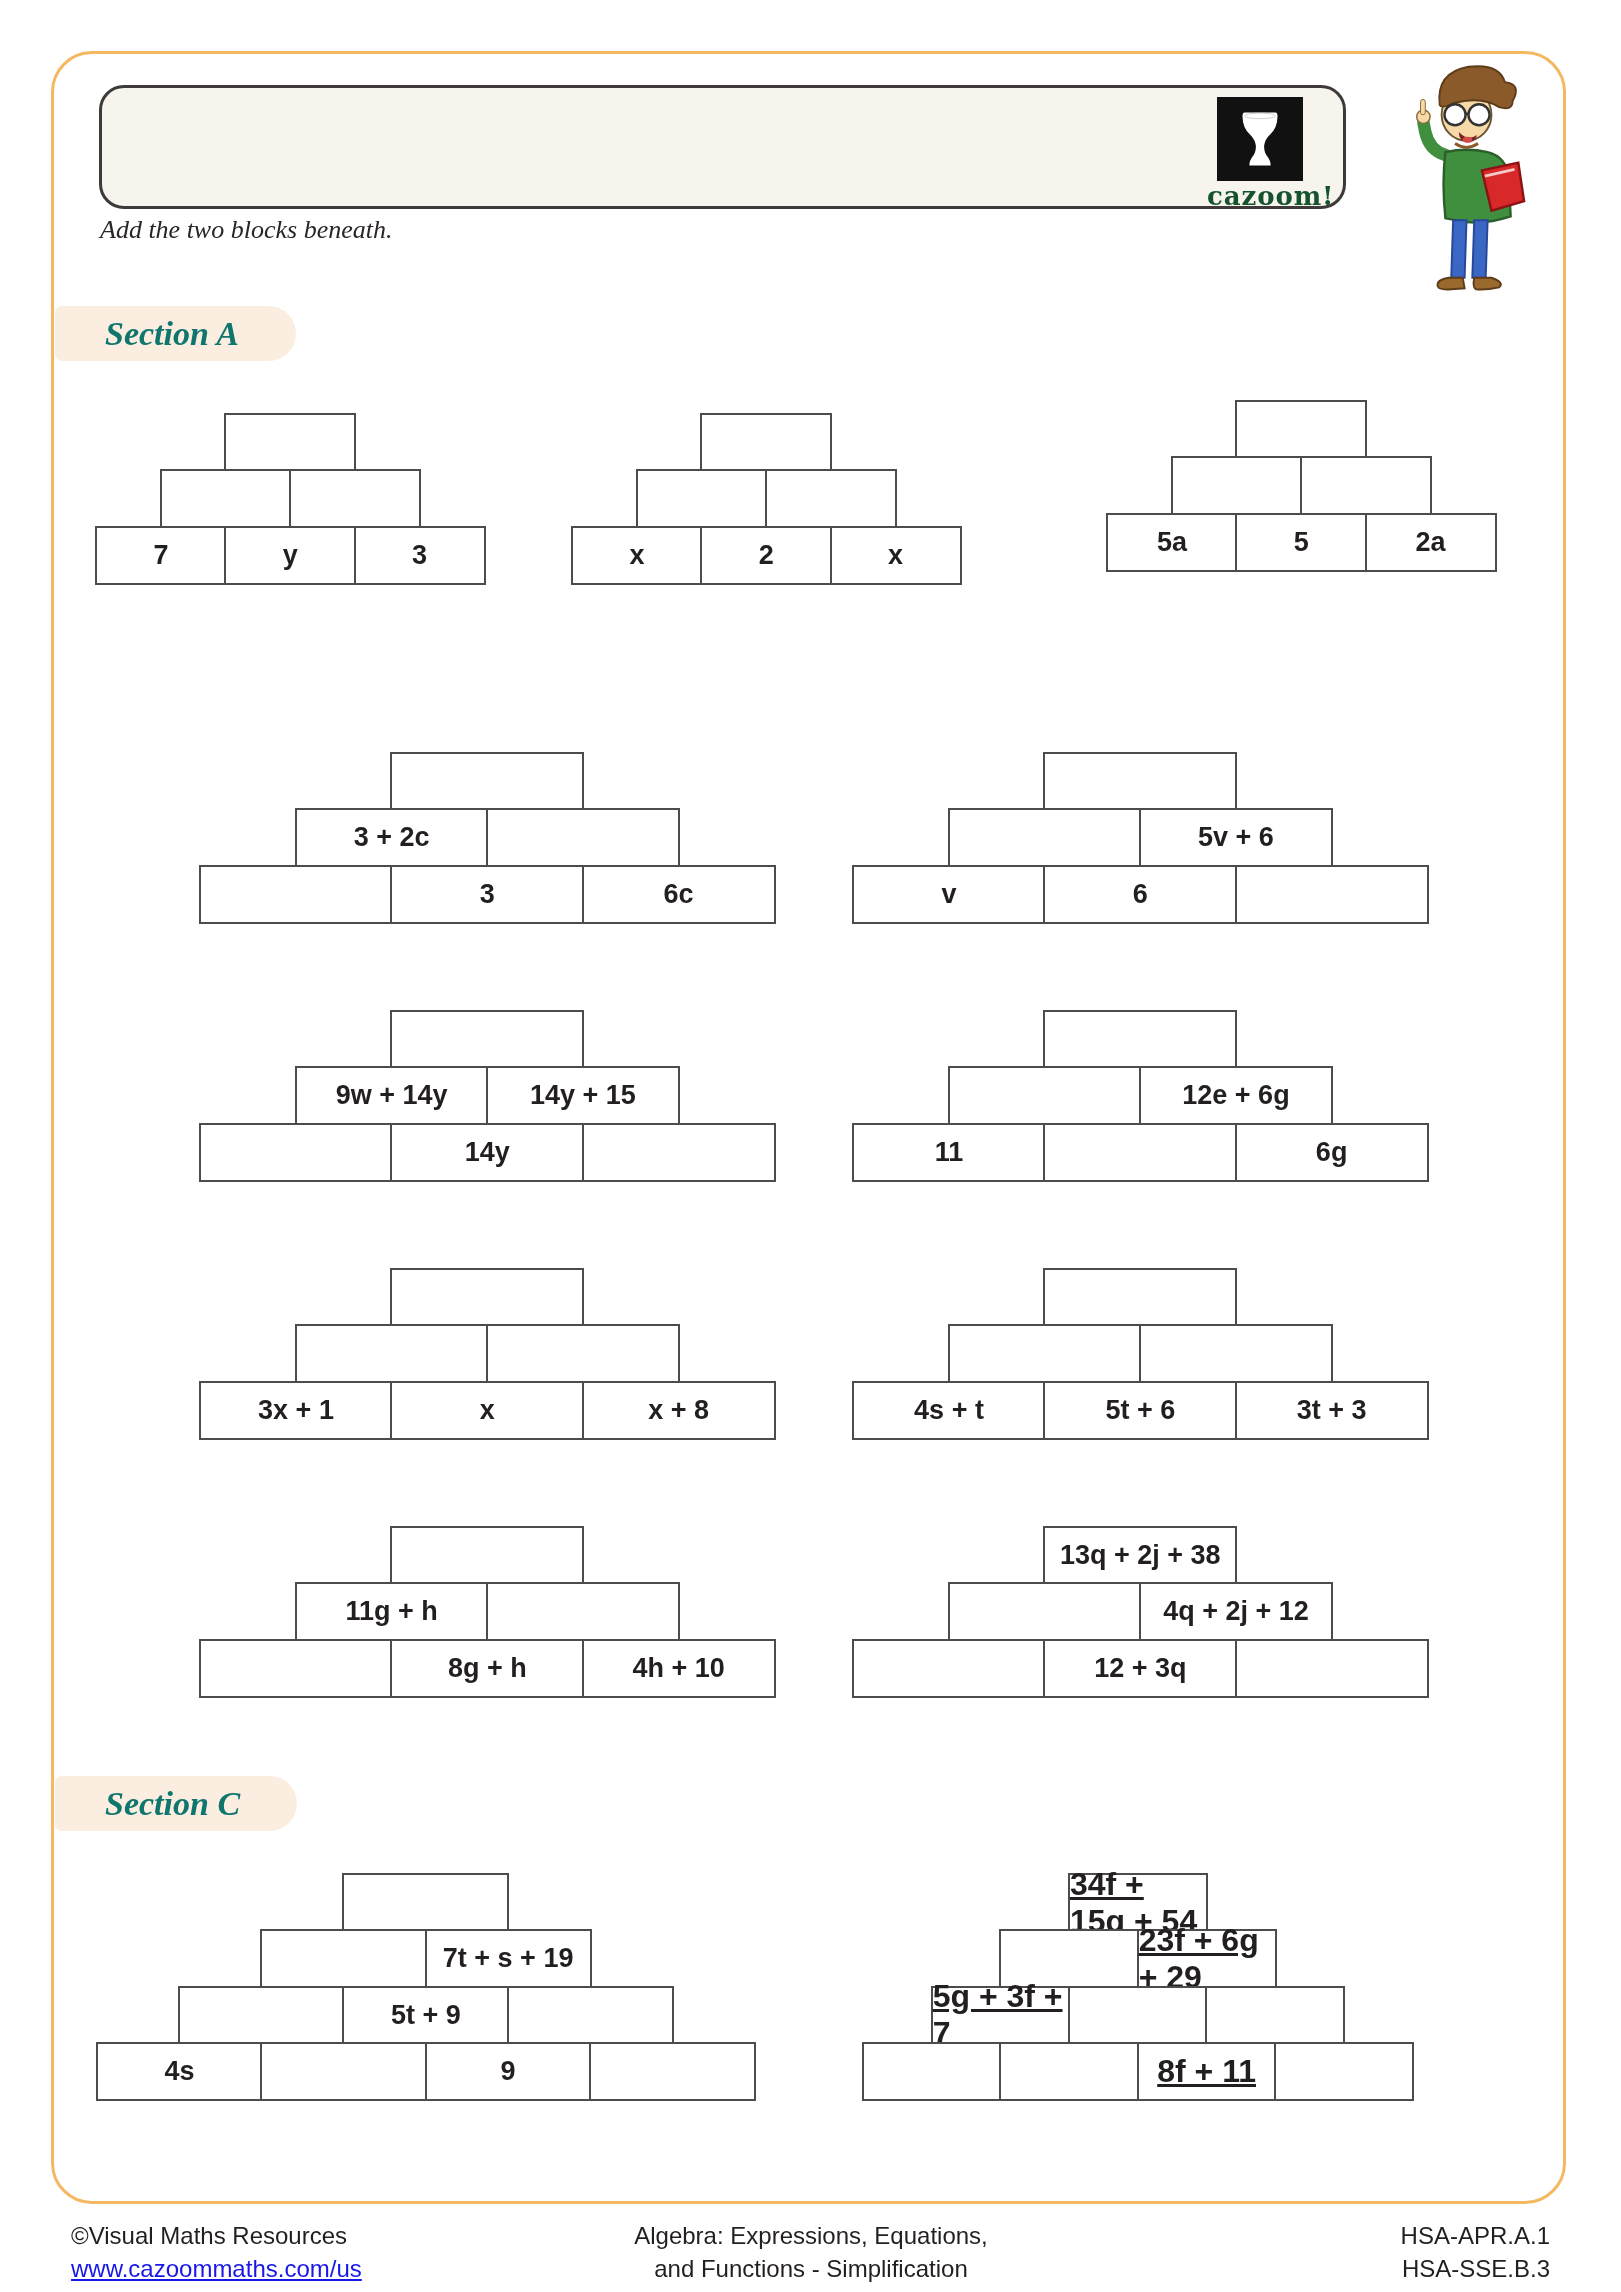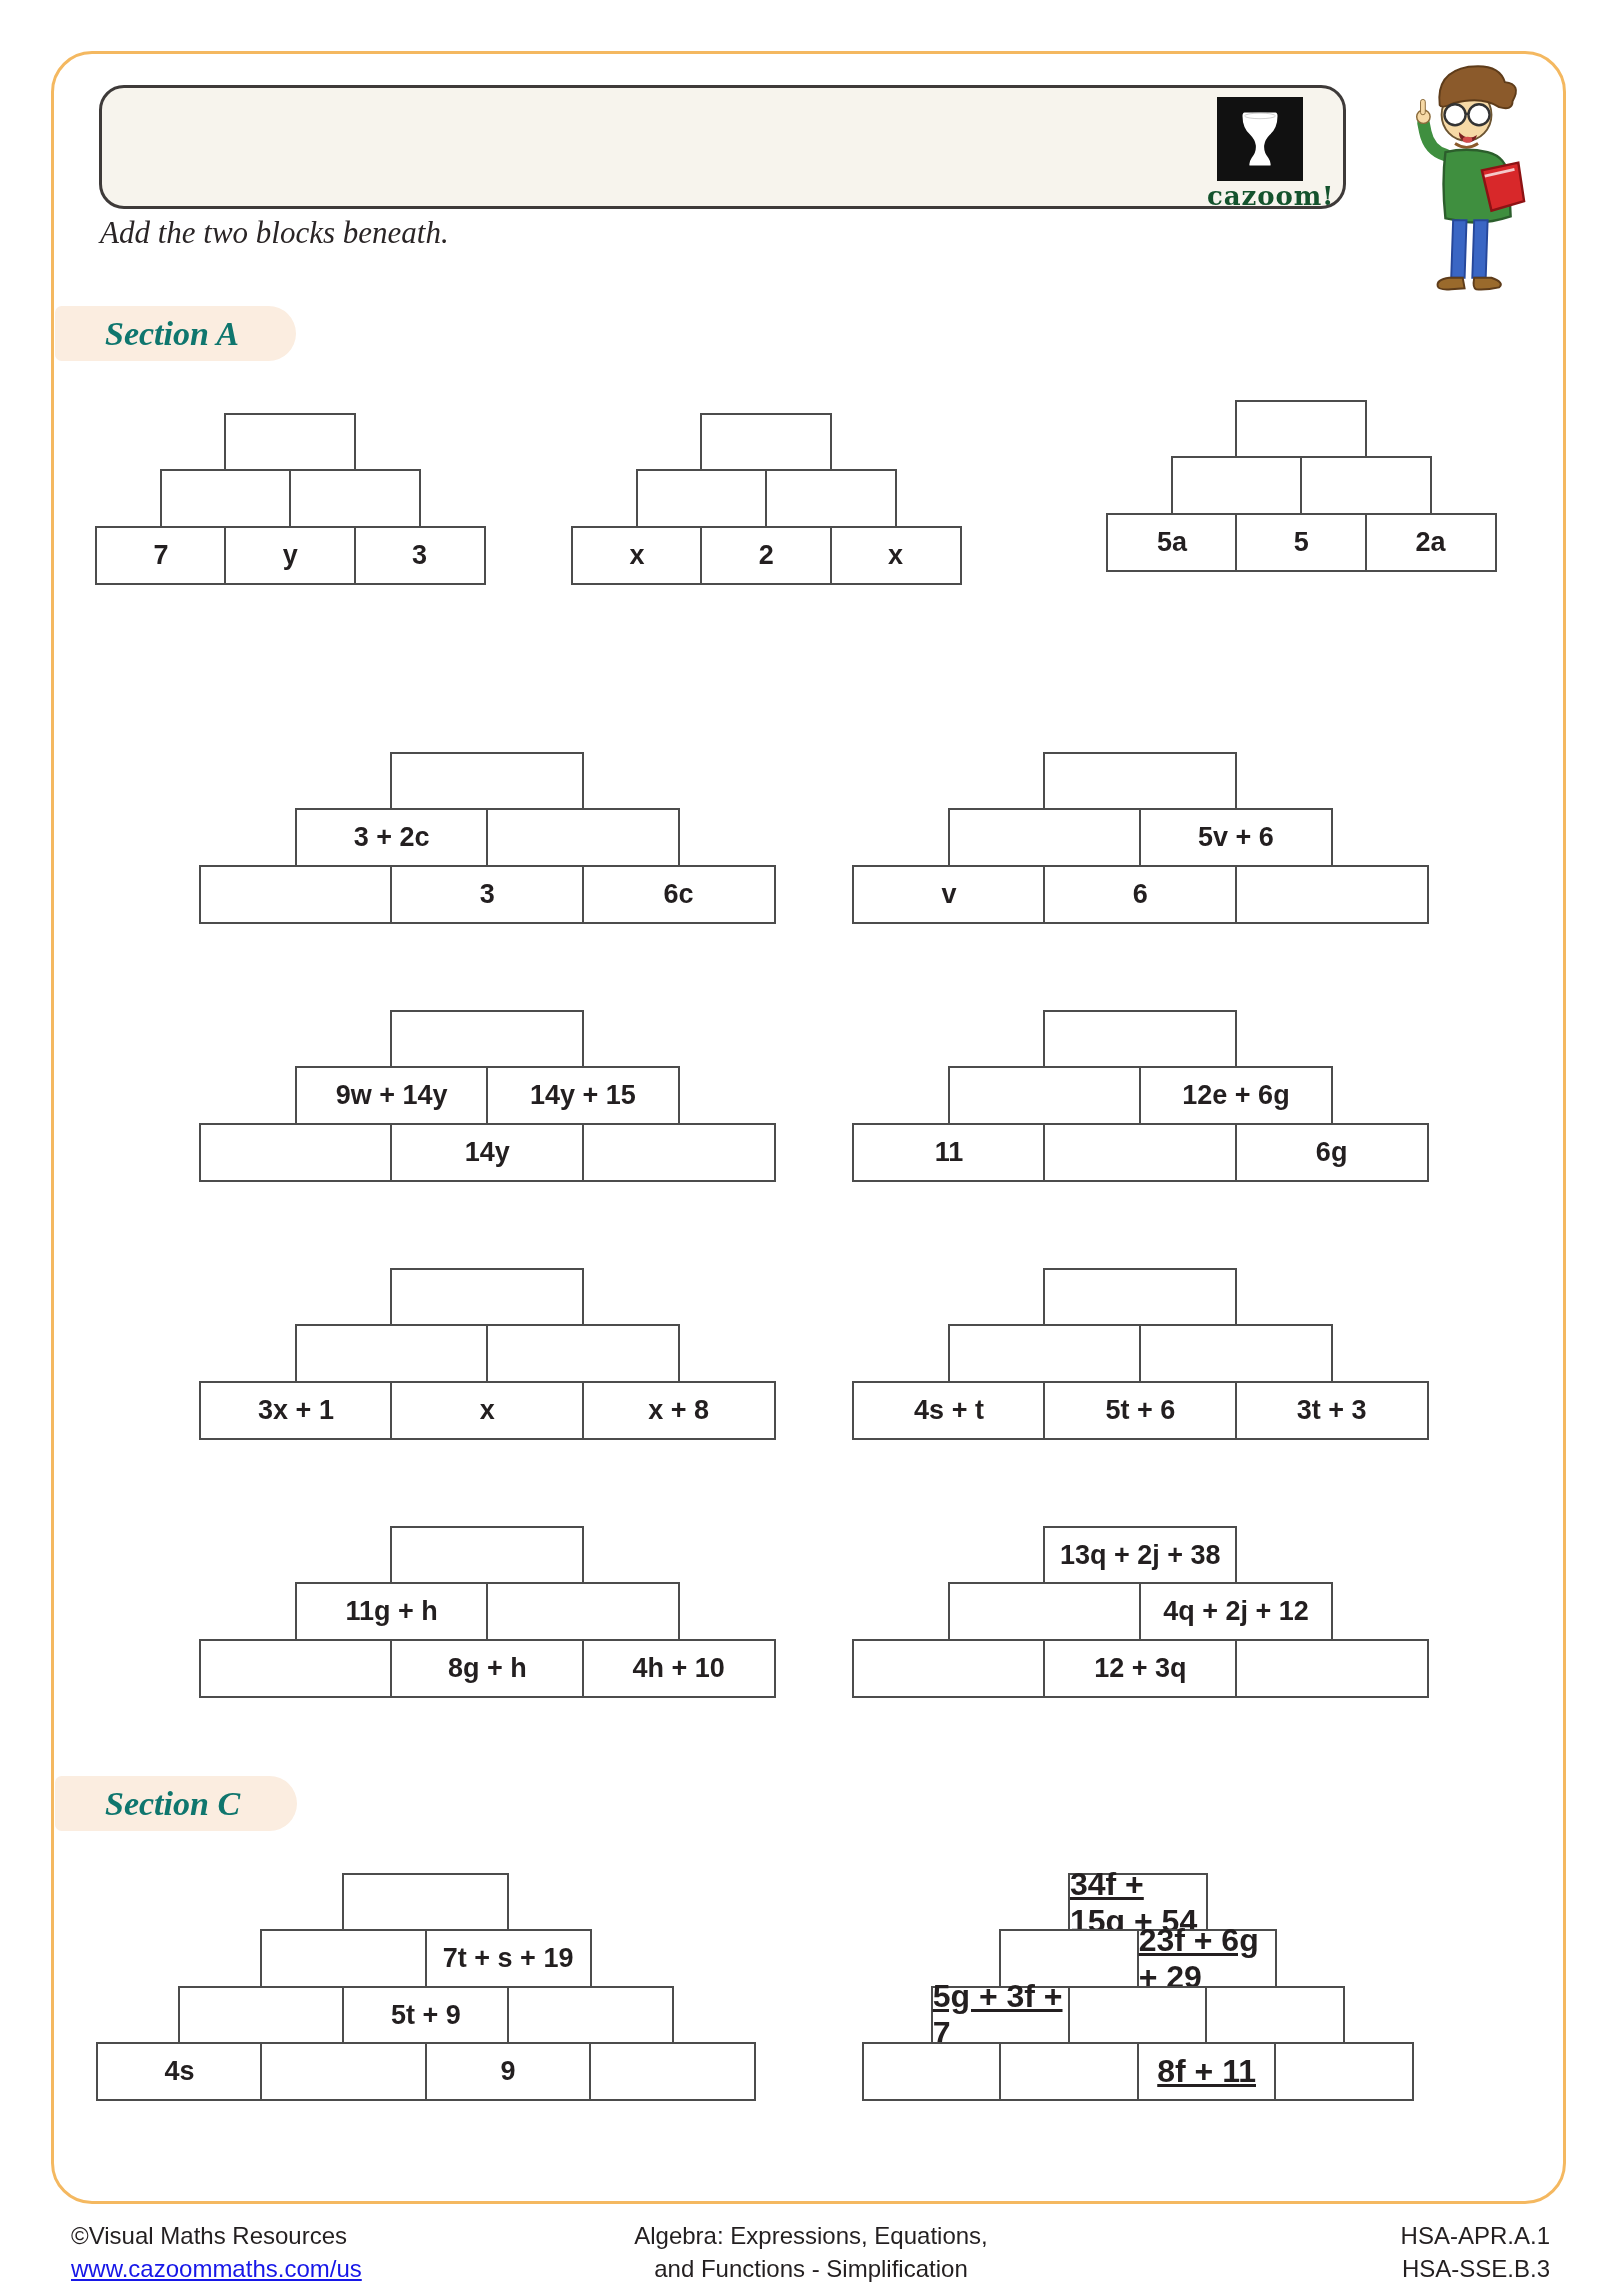"Add the two blocks beneath." .instruction { font-size: 31px -> 26px }
